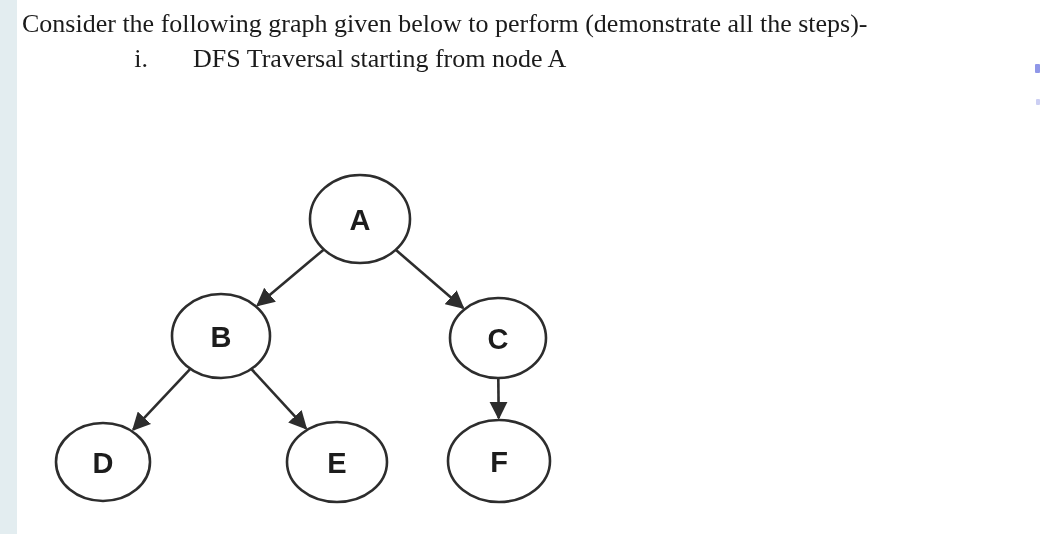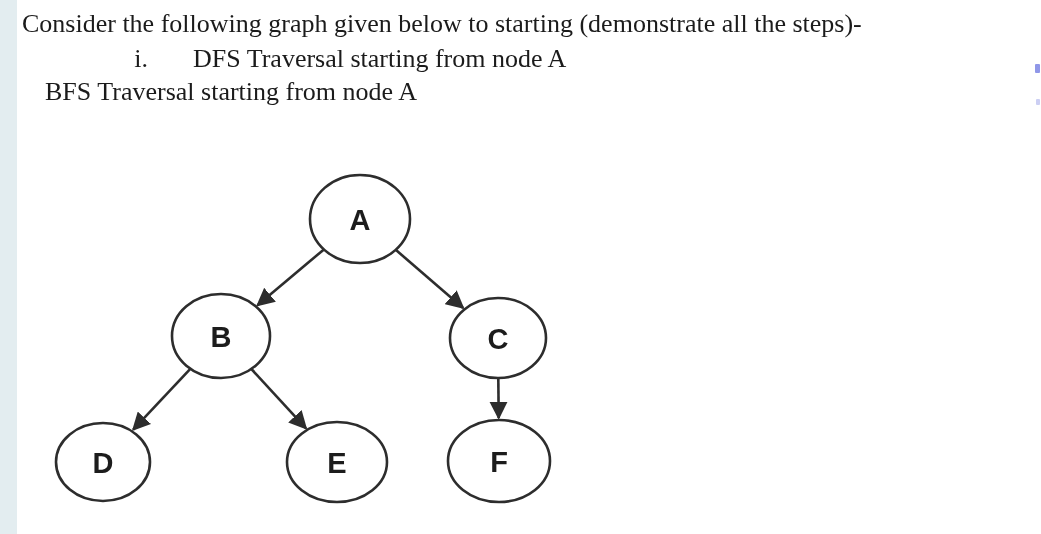"Consider the following graph given" div.q-intro { text: starting -> perform }
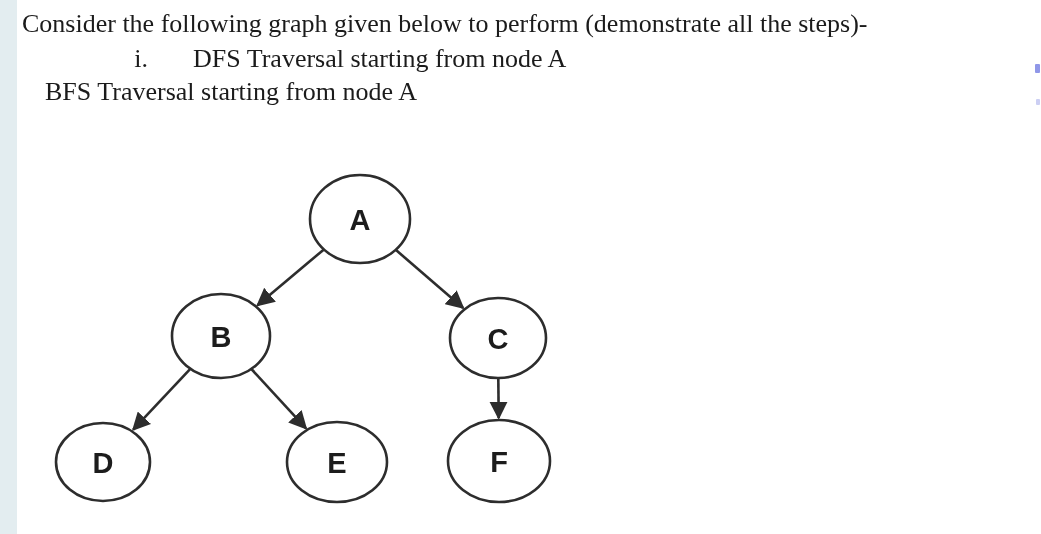"BFS Traversal starting from node" span.q-text { html: <span>BFS Traversal starting from node A</span> -> none }
